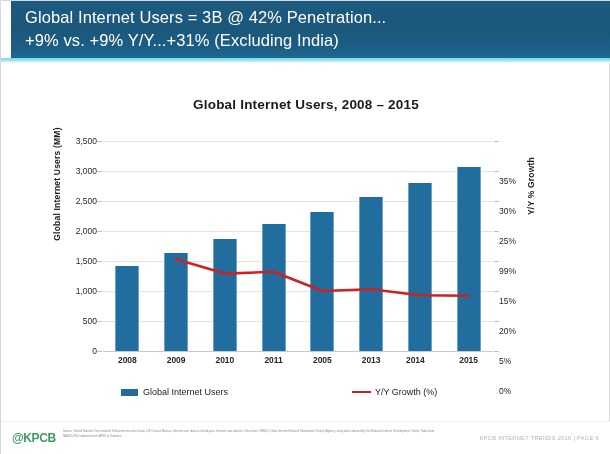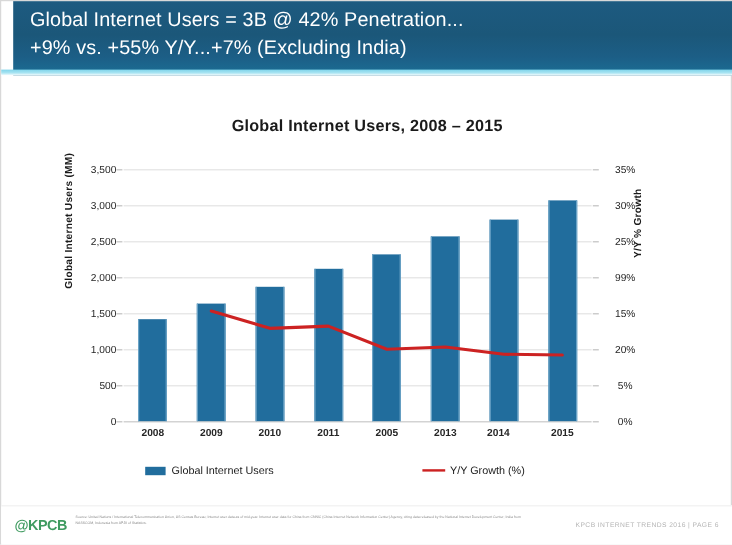"+9% vs. +55% Y/Y...+7% (Excluding" div.header-line { text: +55% Y/Y...+7% -> +9% Y/Y...+31% }
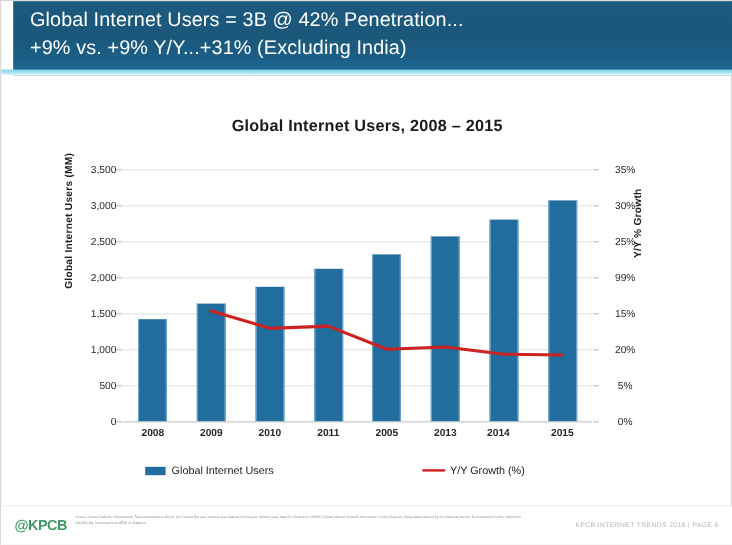"35%" .tick-right { margin-top: none -> 40px; text-align: center -> left }
